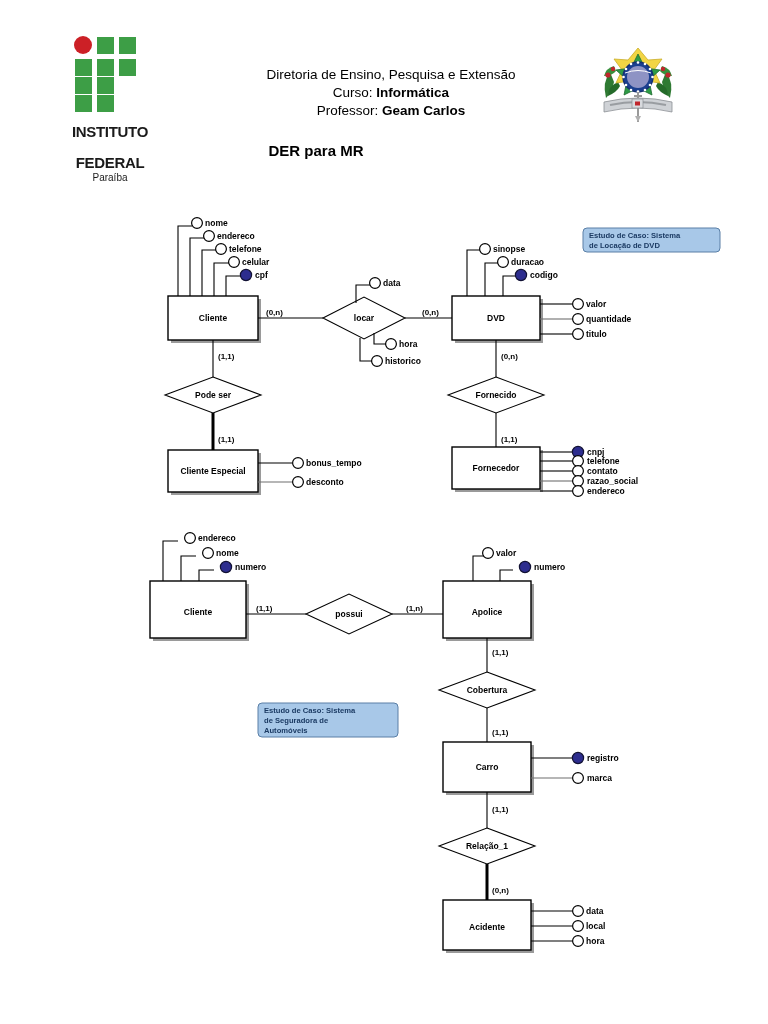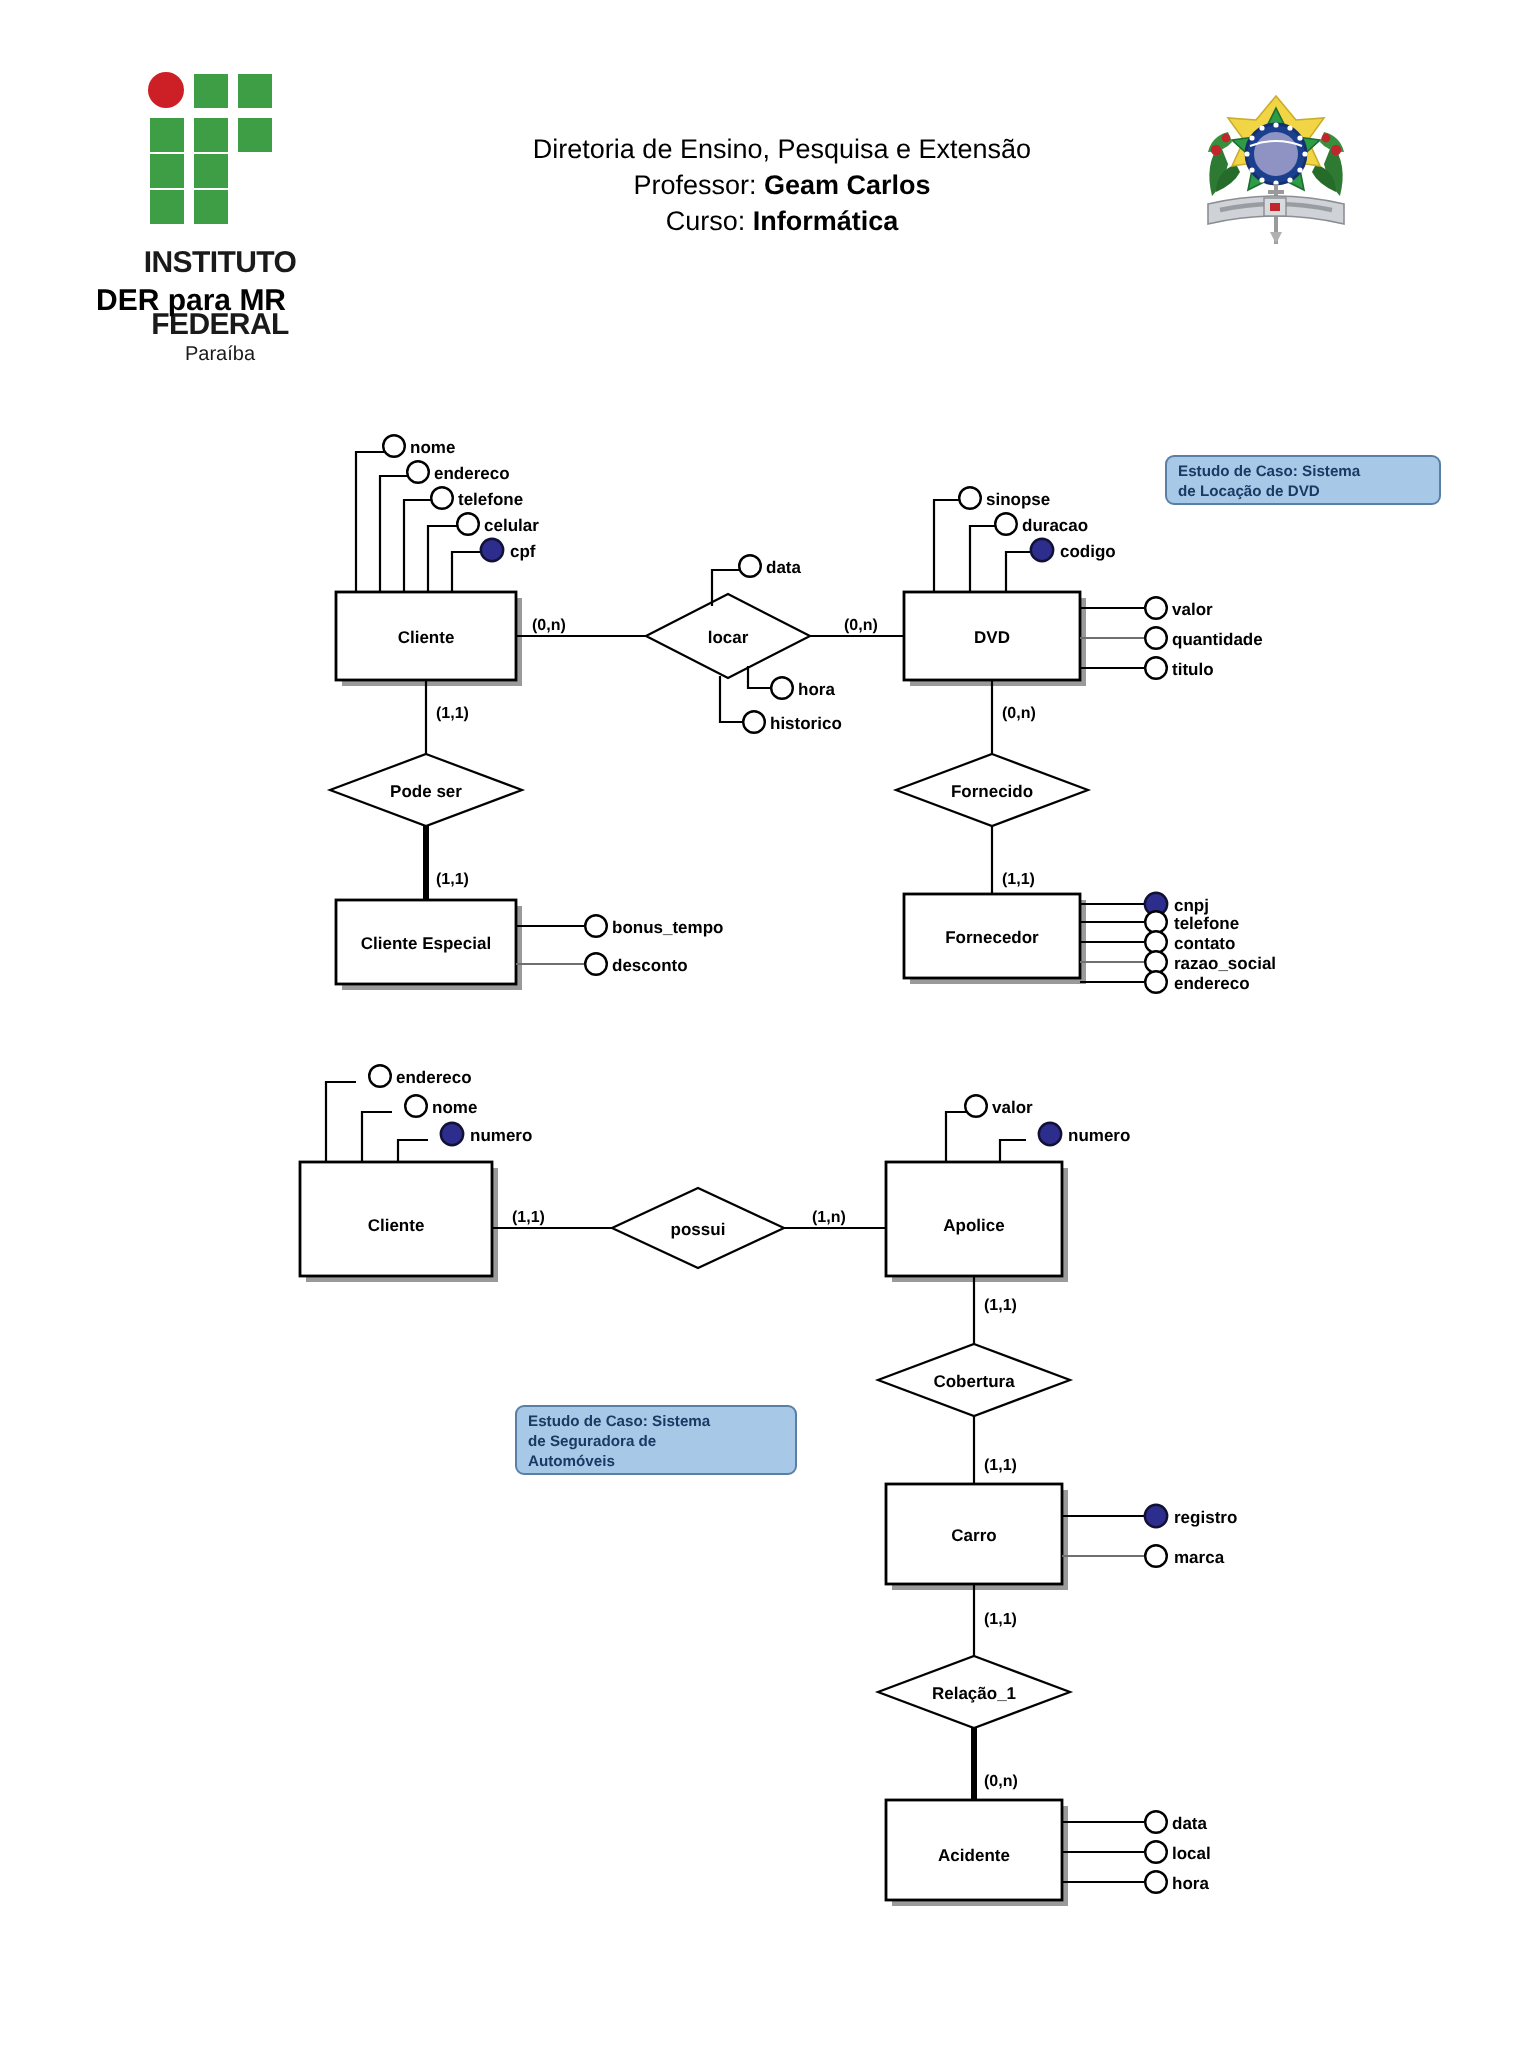"Professor: Geam Carlos" div { order: before "Curso: Informática" -> after "Curso: Informática" }
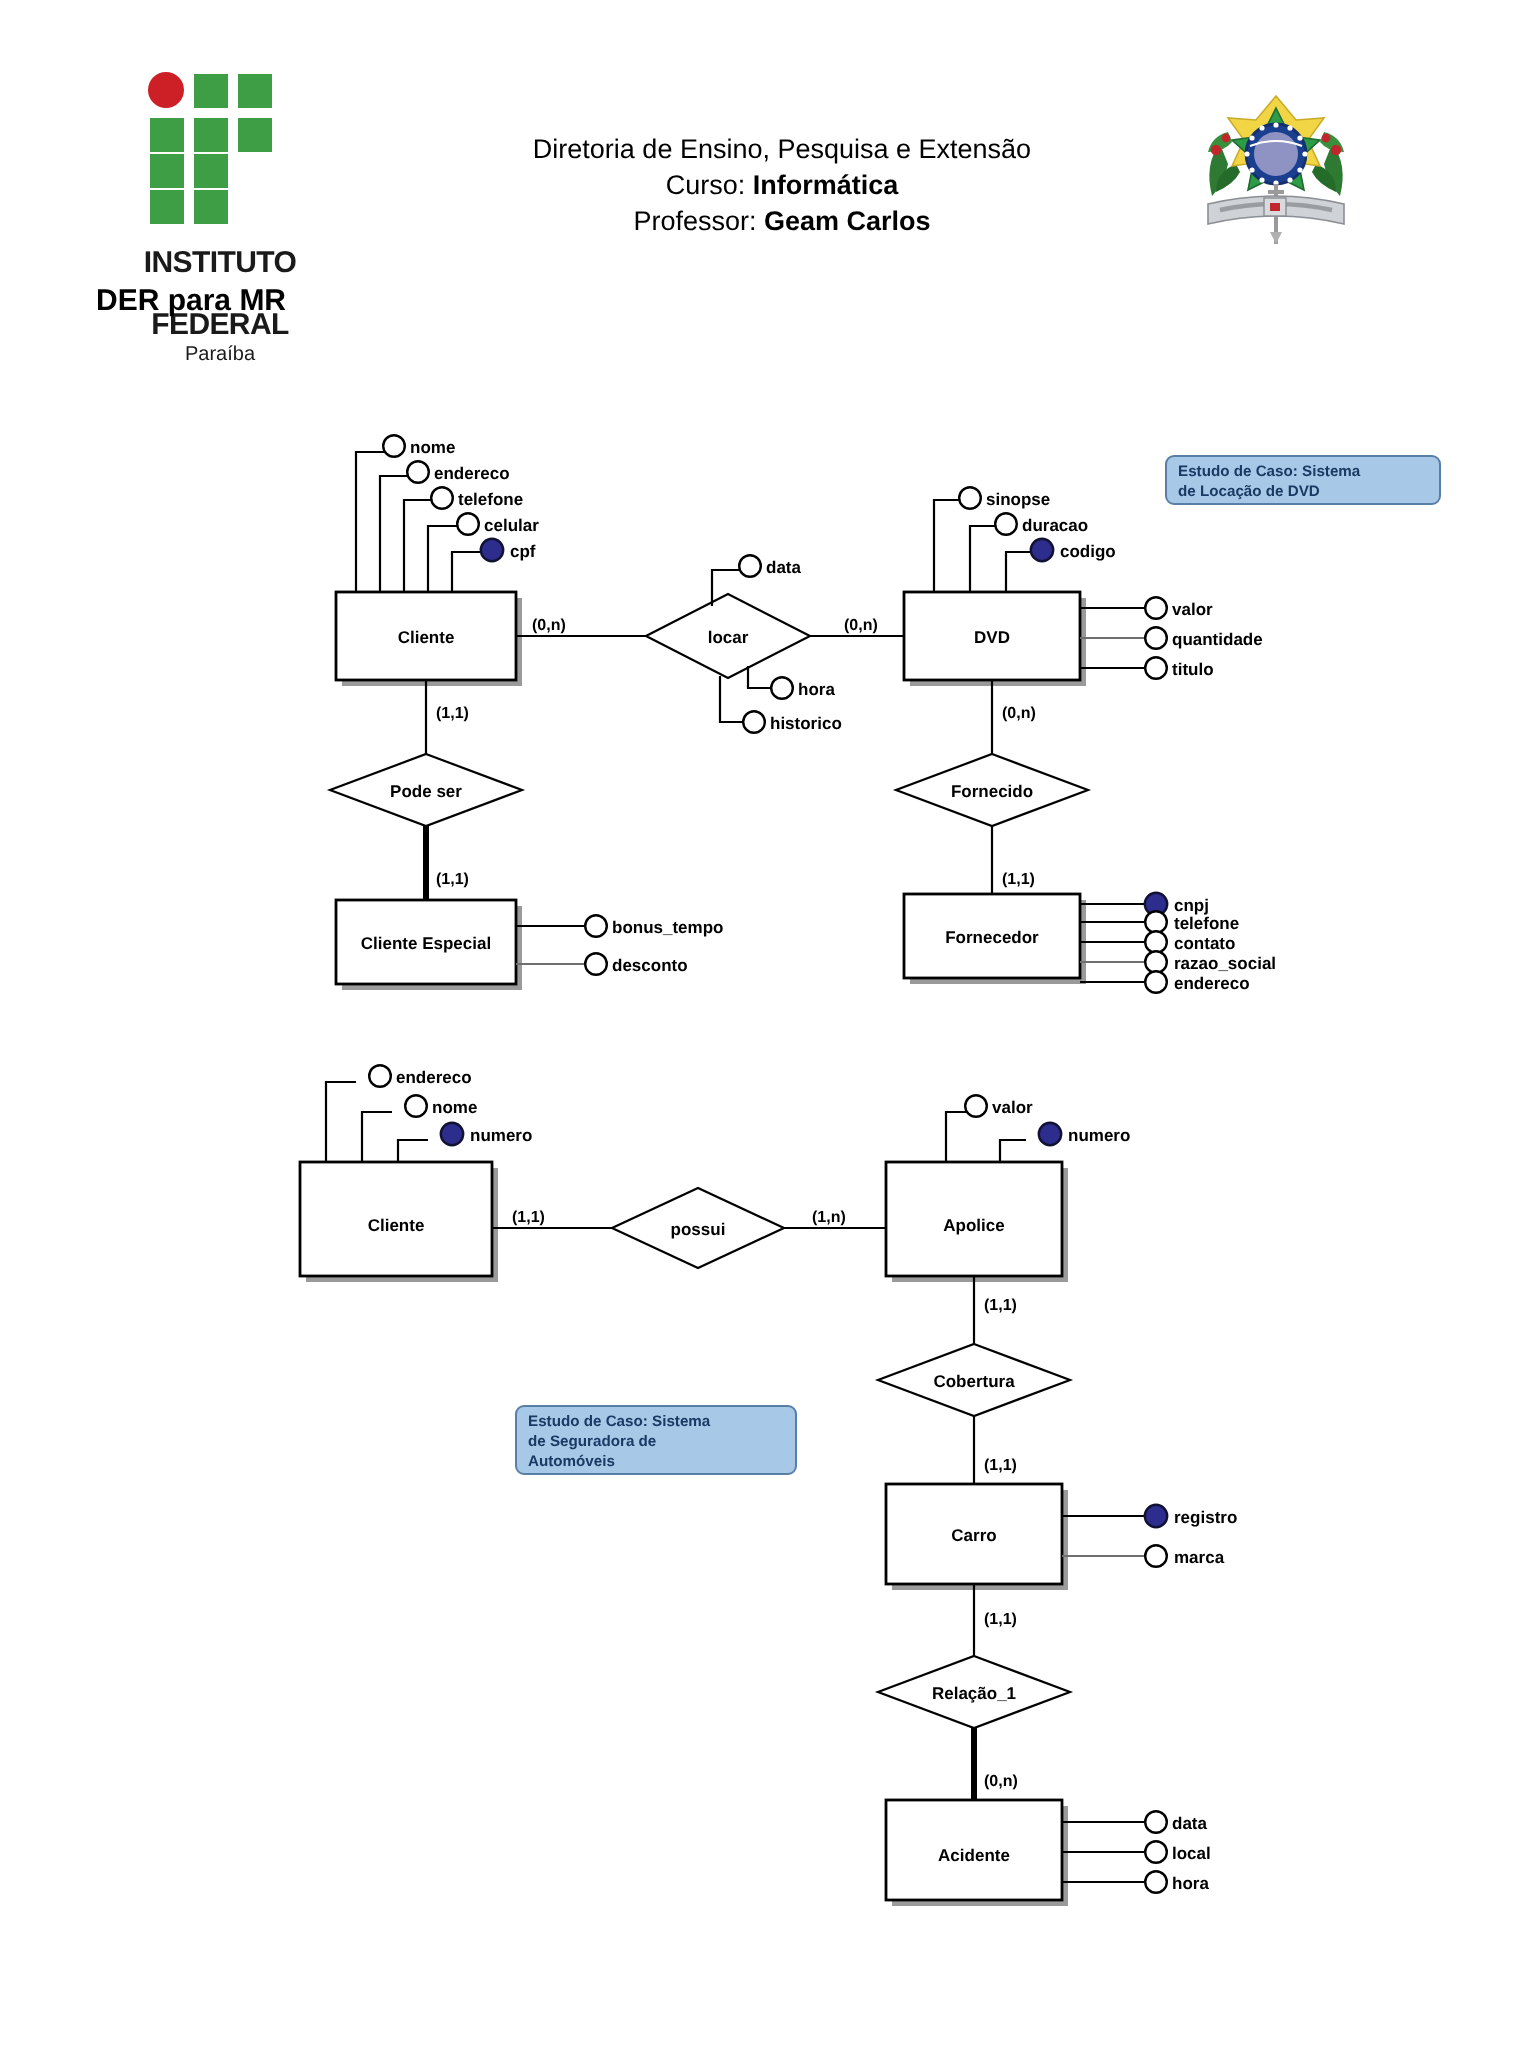"DER para MR" .doc-title { padding-left: 48px -> none; text-align: none -> center }
